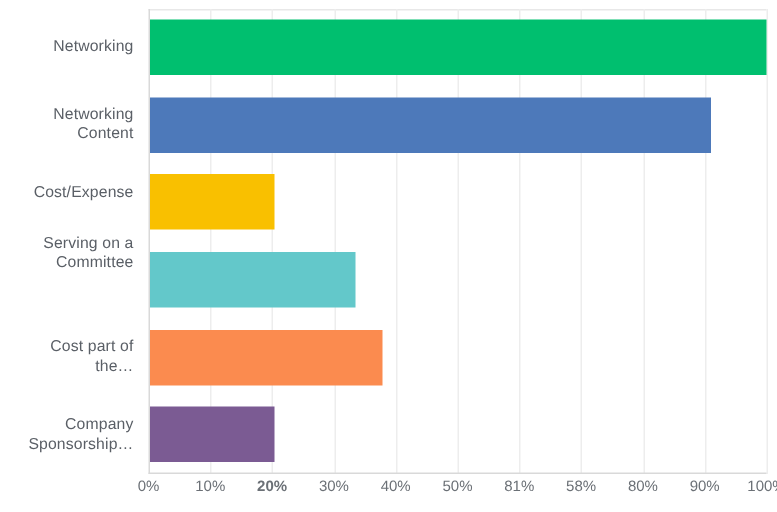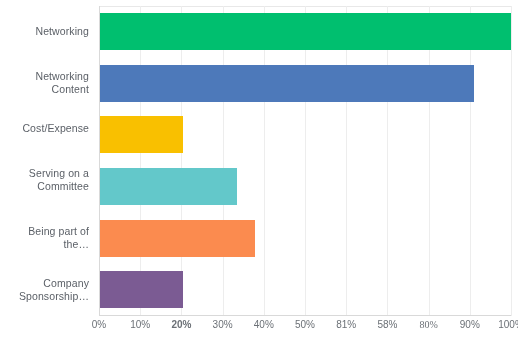"Serving on a" div.cat-label { top: 167px -> 156px }
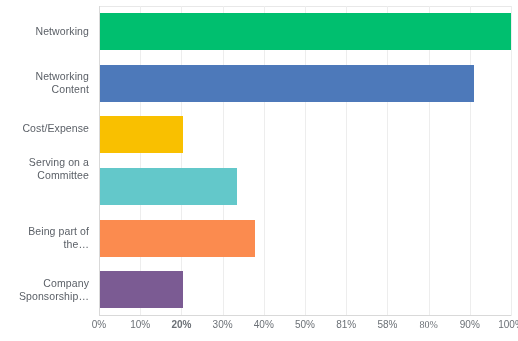"Being part of" div { text: Being -> Cost }
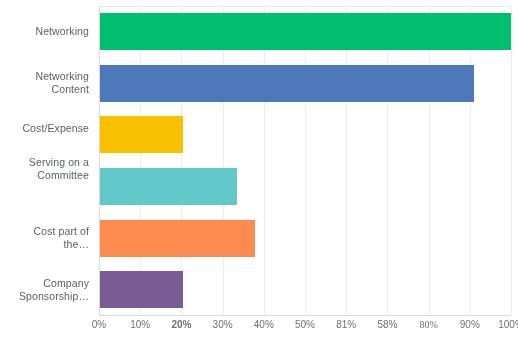"80%" div.x-tick { font-family: Liberation Serif, serif -> none }
